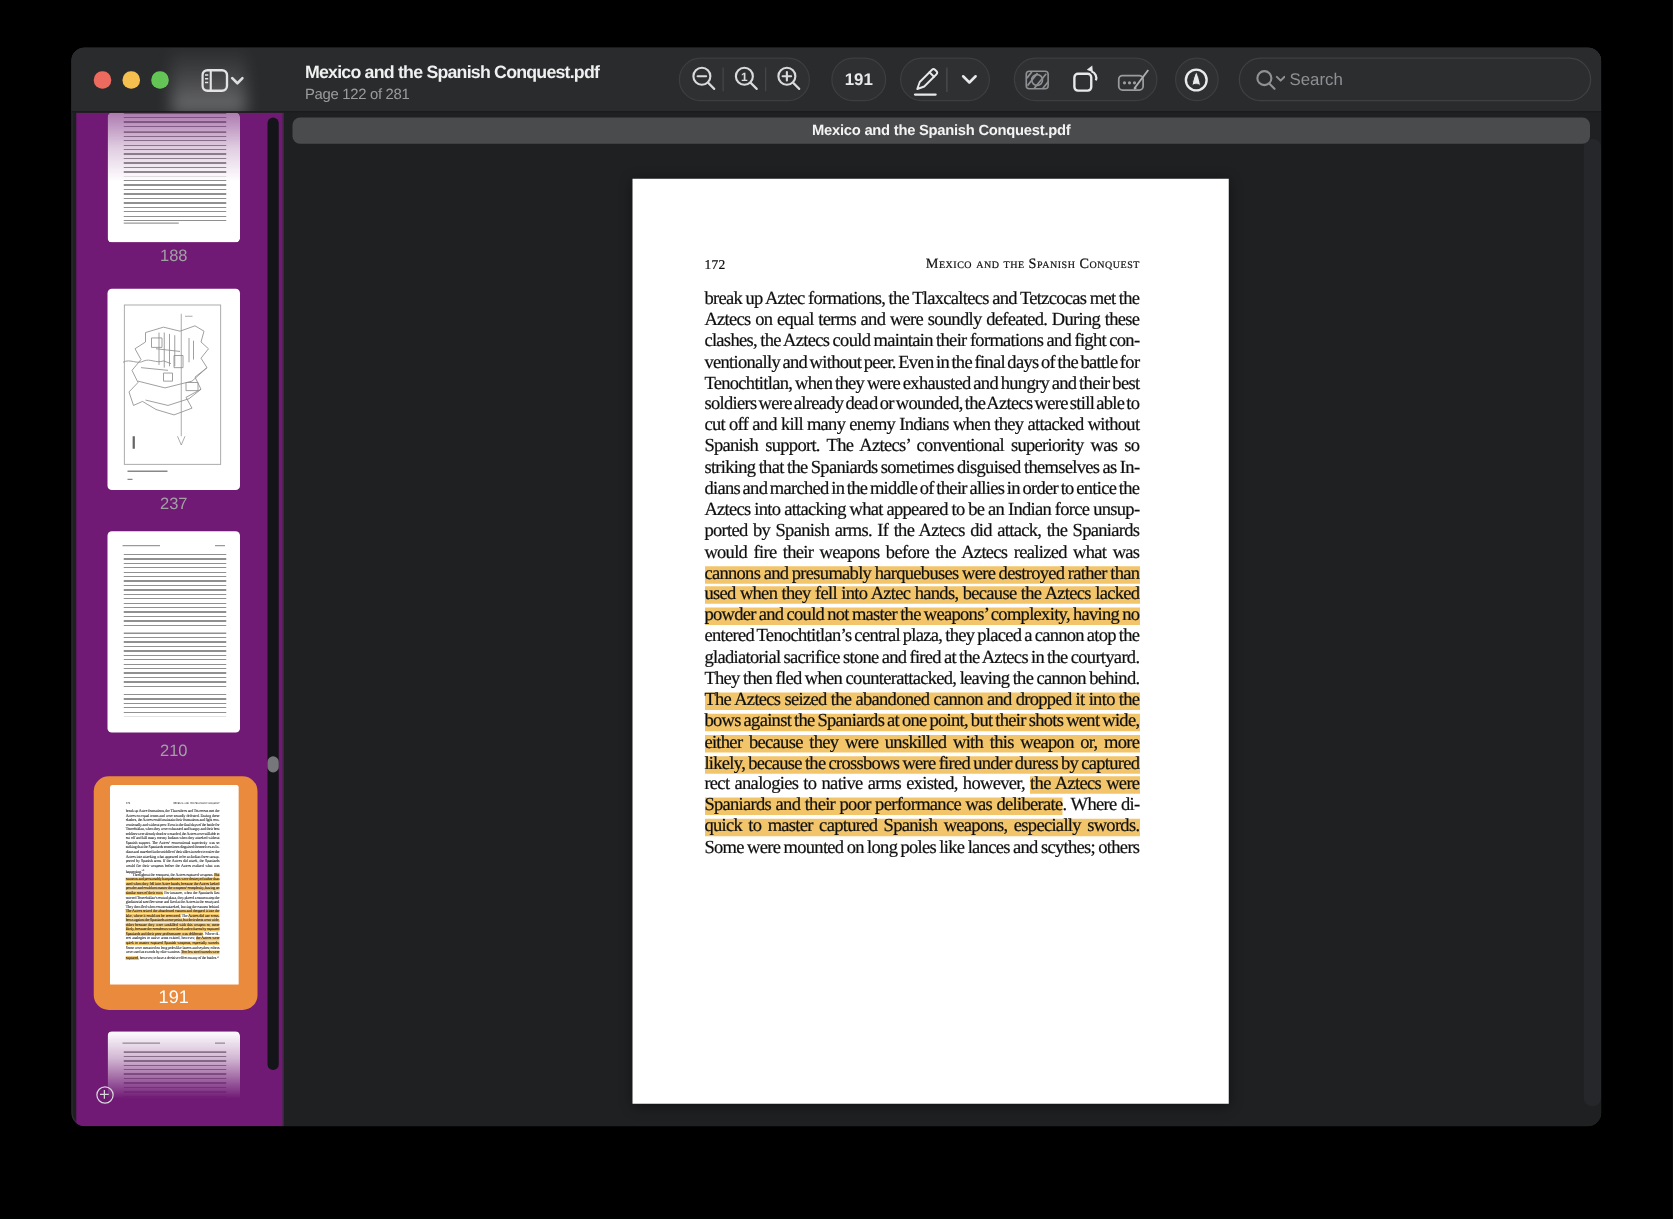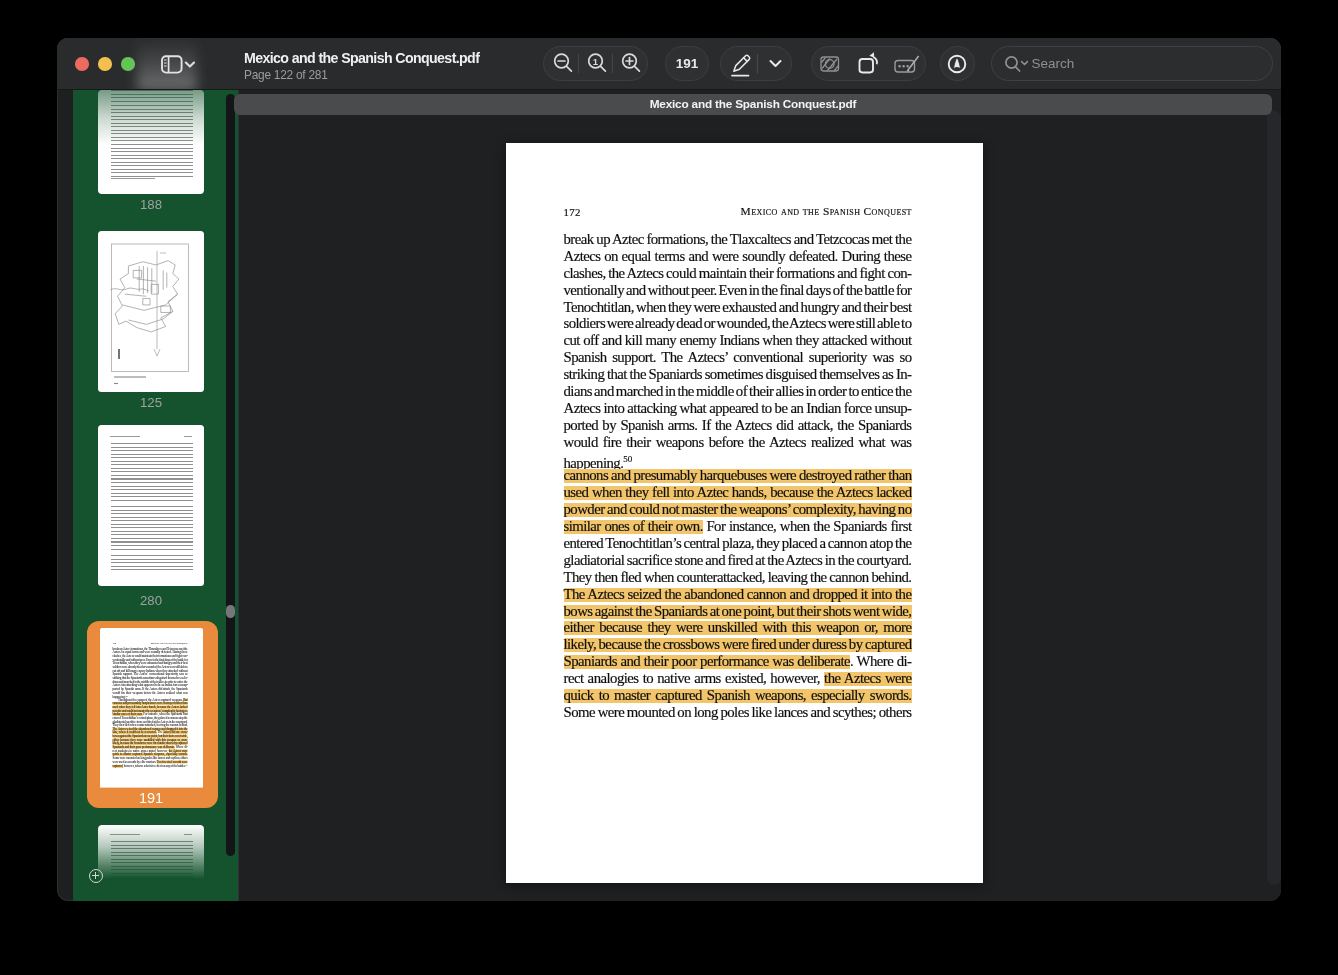"188" #sidebar { background: #14532d -> #701a75; left: 16px -> 4px }
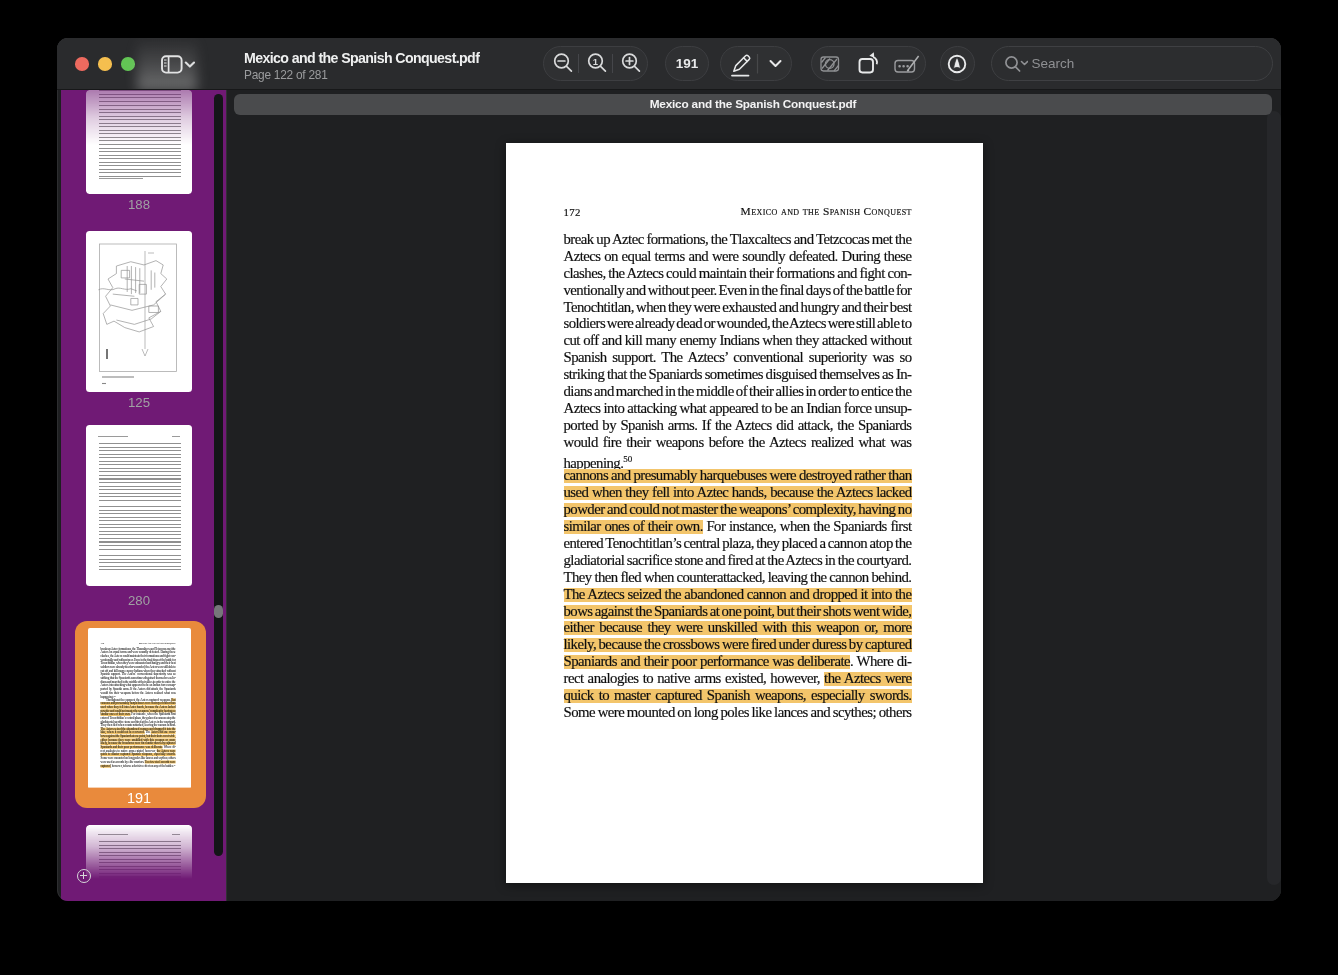"125" div.tlabel { text: 125 -> 237 }
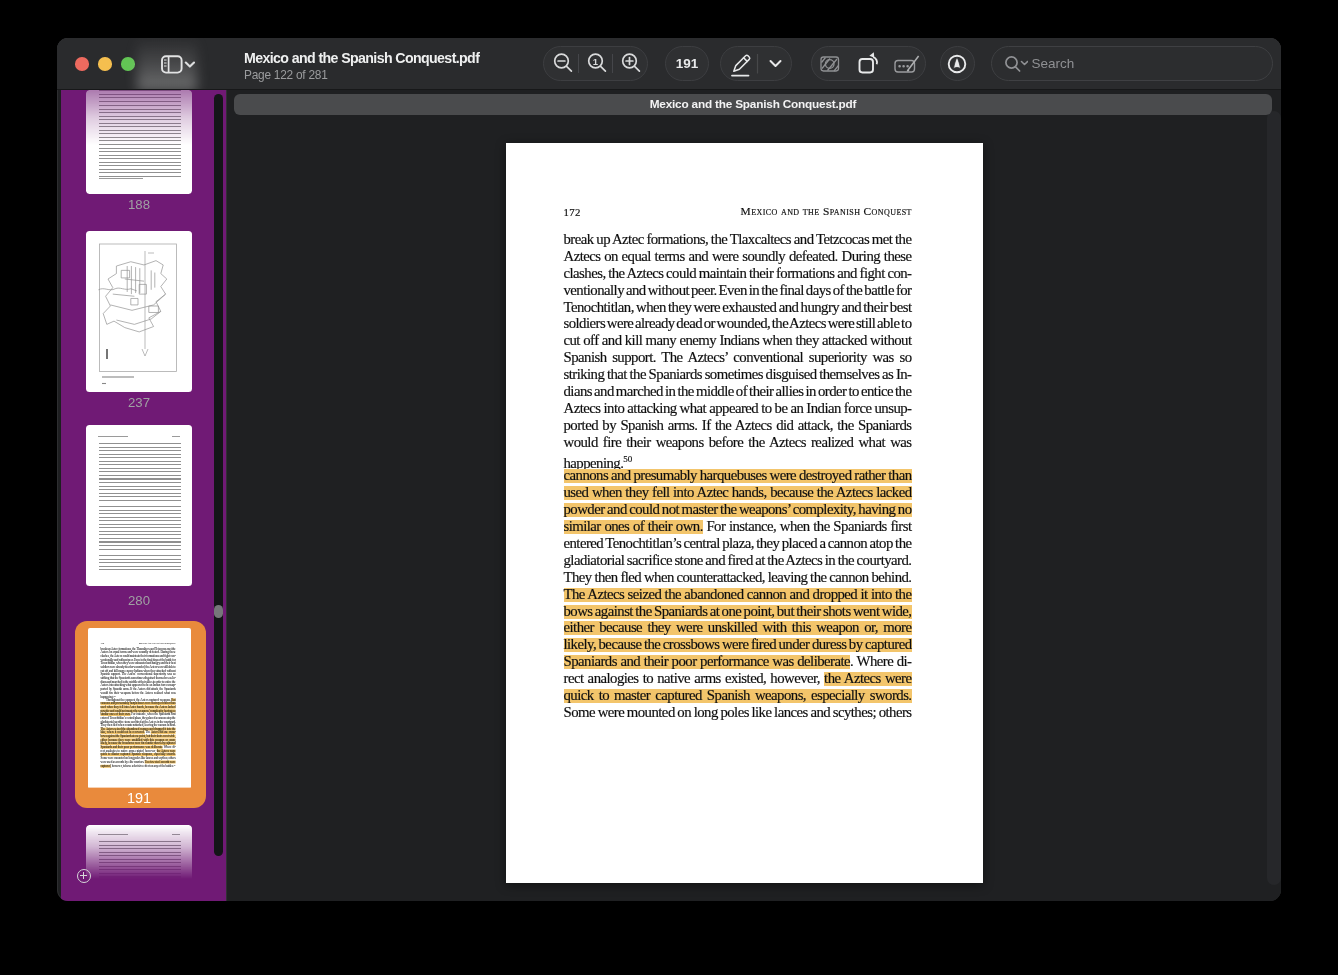"happening.50" div.ln { html: <div>happening.<sup>50</sup></div> -> none }
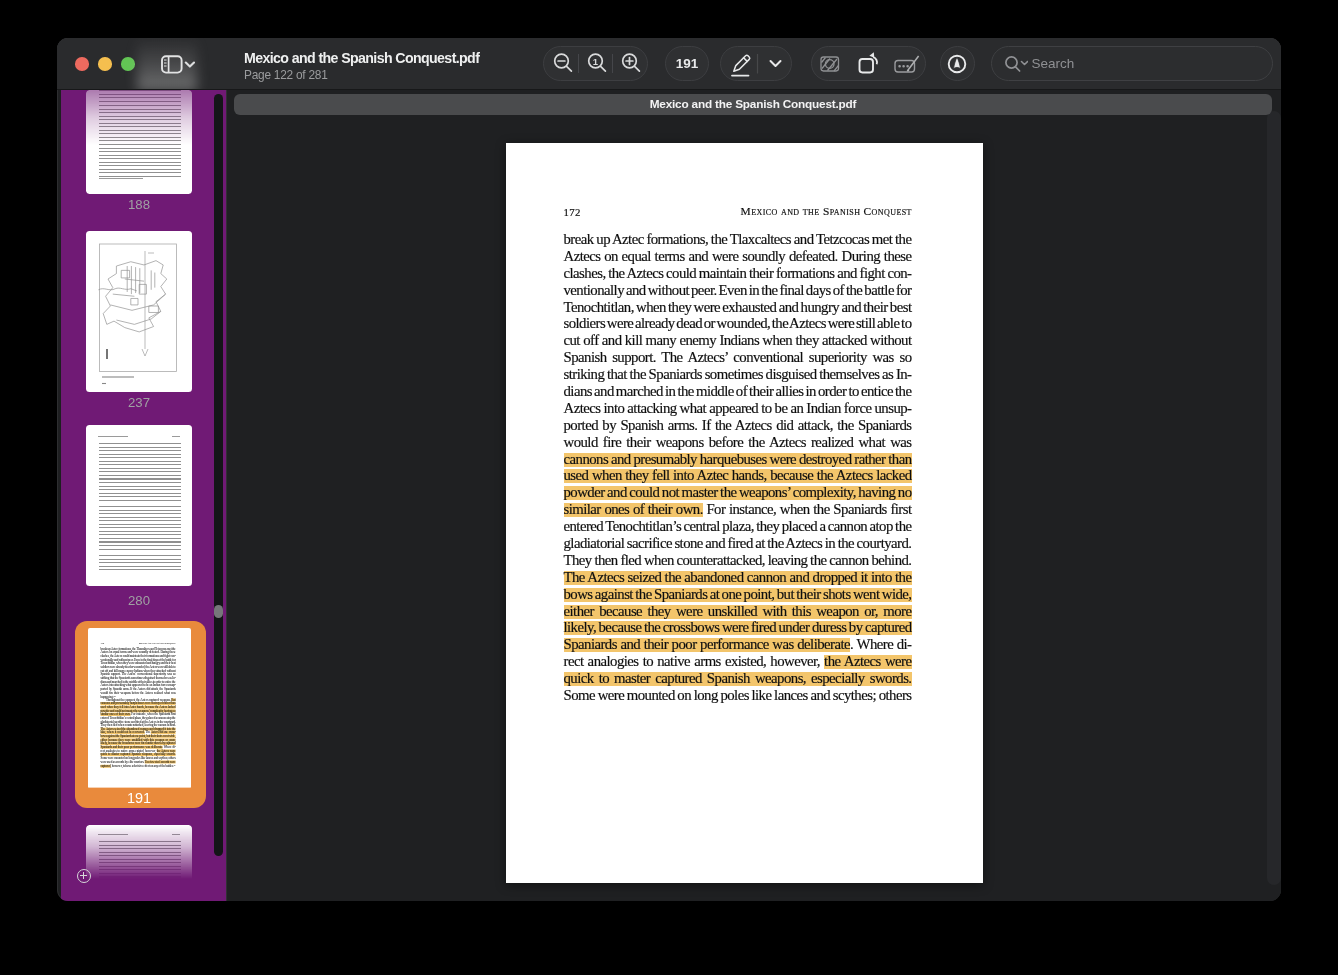"similar ones of their own. For" div.ln { html: <div><span>similar ones of their own.</span> For instance, when the Spaniards first</div> -> none }
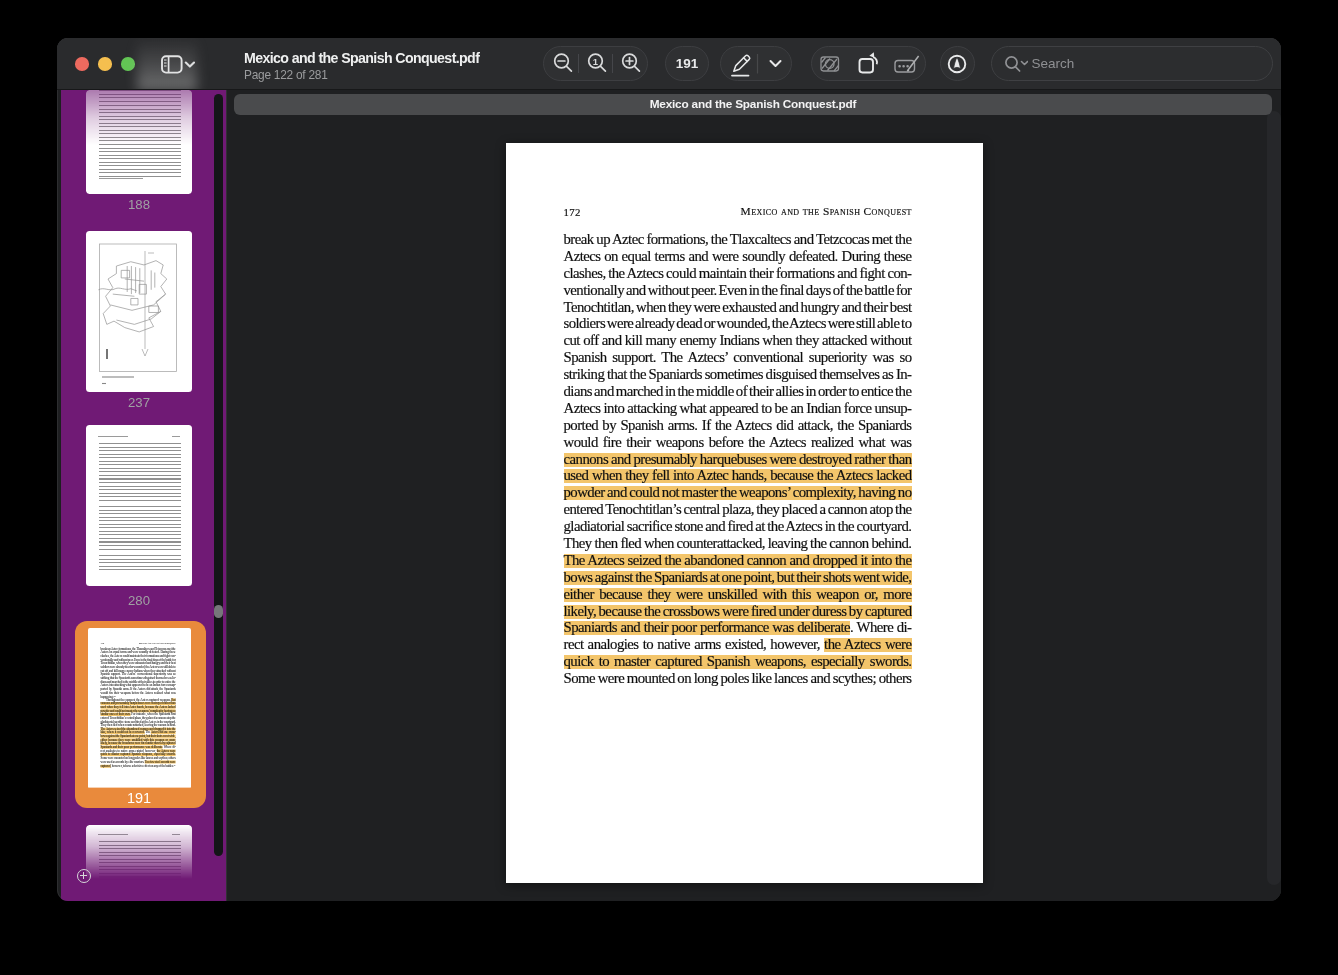"280" div.tlabel { text: 280 -> 210 }
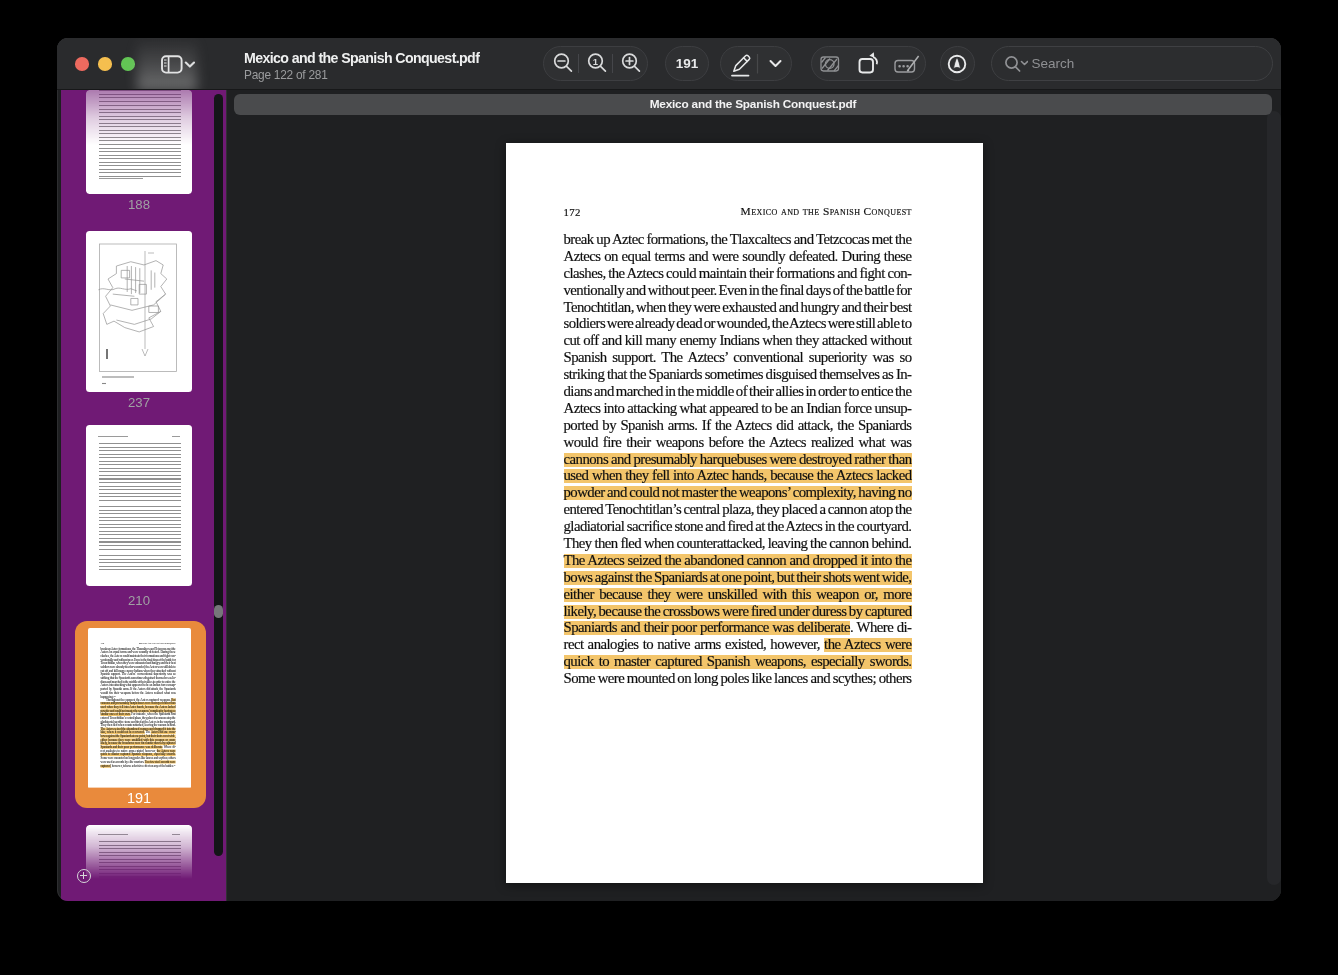"Spaniards and their poor performance was deliberate." div.ln { order: before "rect analogies to native arms existed, however, the" -> after "rect analogies to native arms existed, however, the" }
